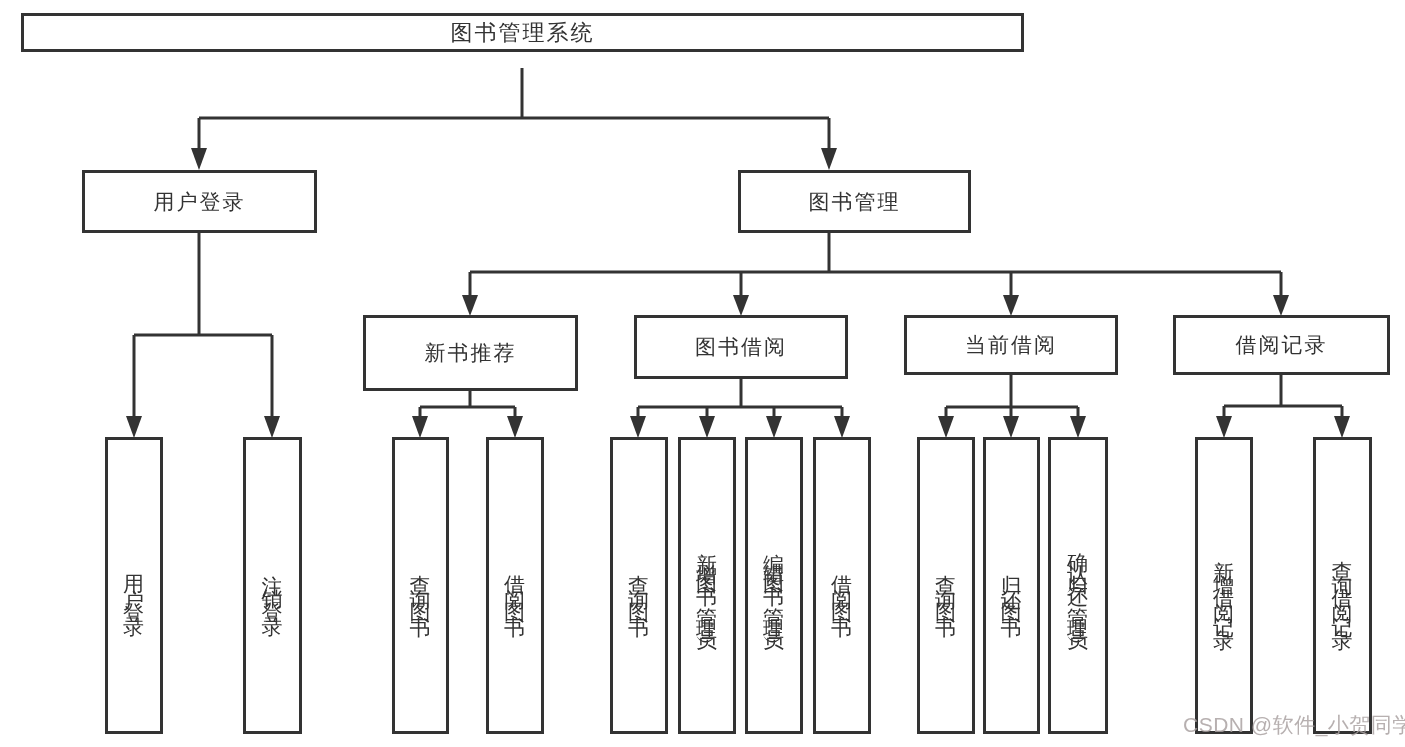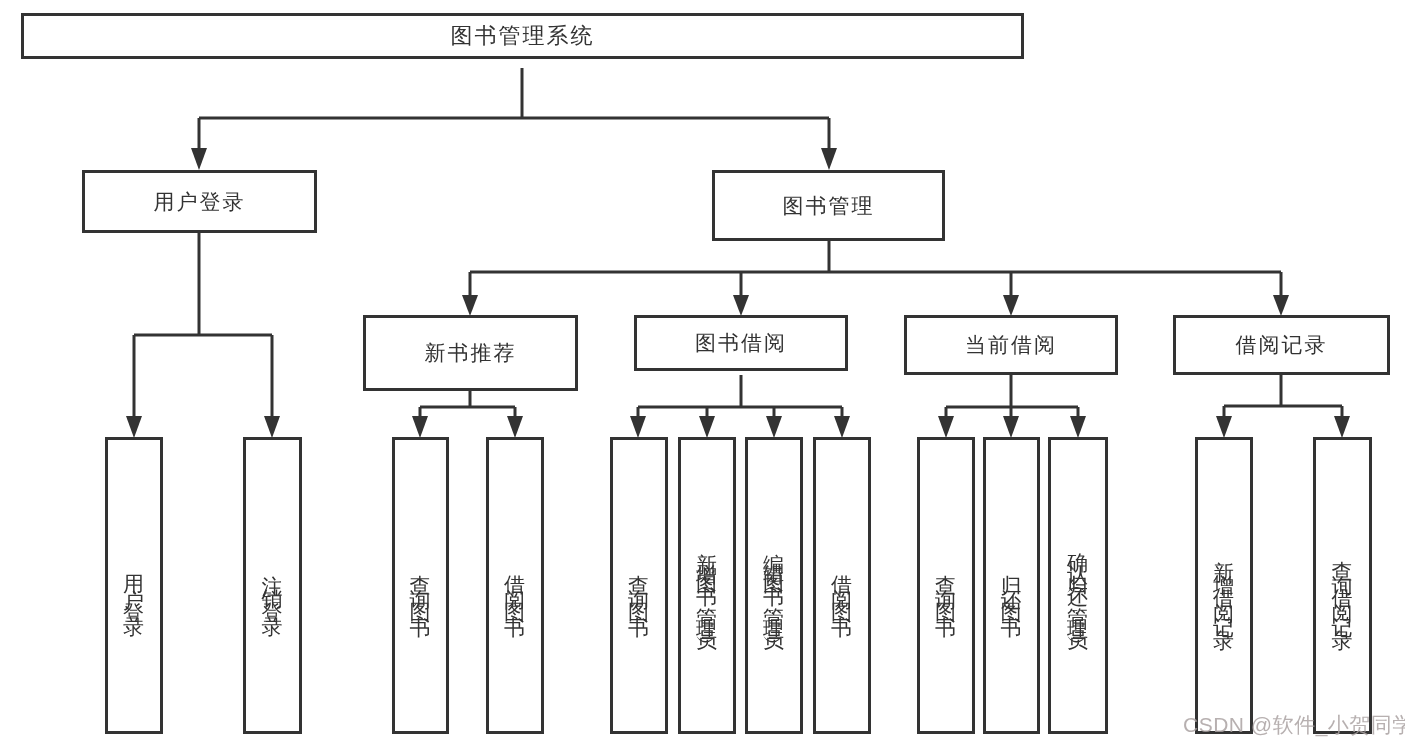"图书管理系统" div.box { height: 46px -> 39px }
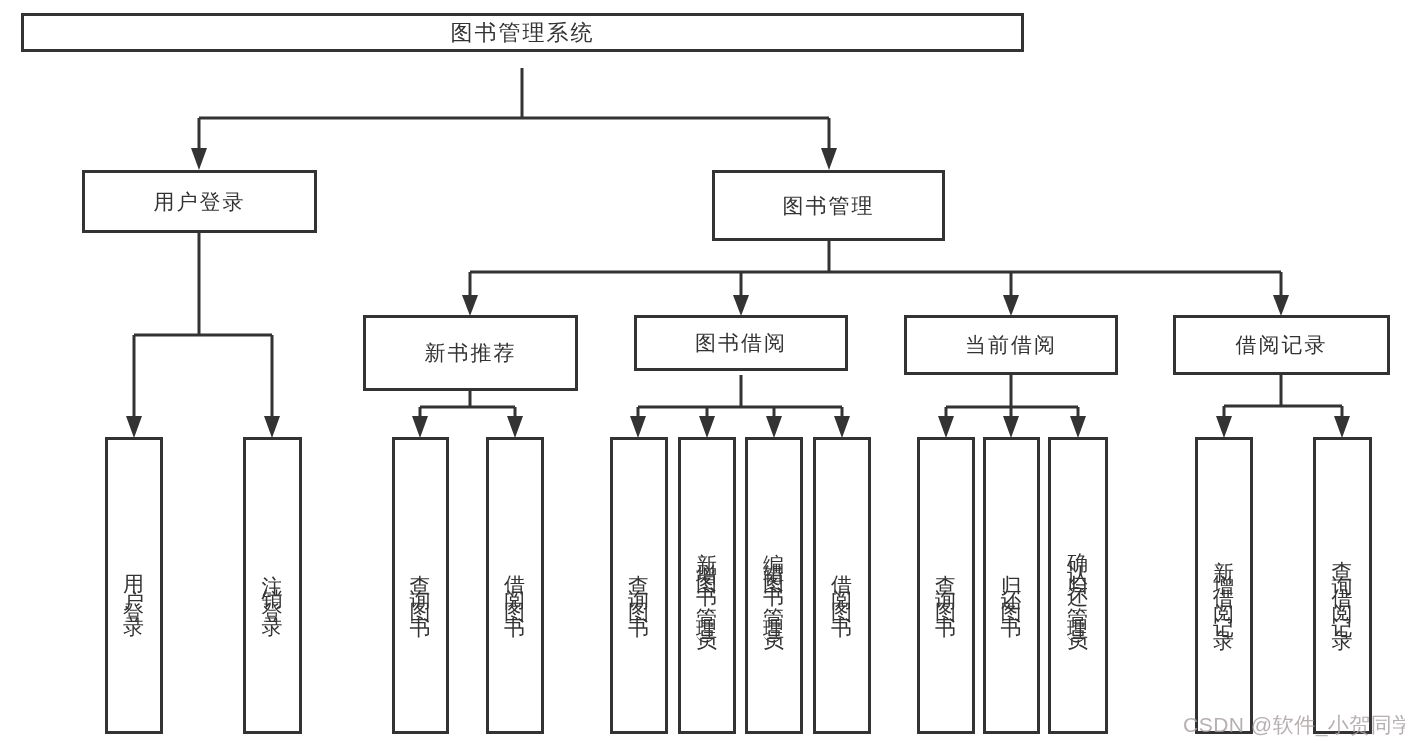"图书管理" div.box { height: 71px -> 63px; left: 712px -> 738px }
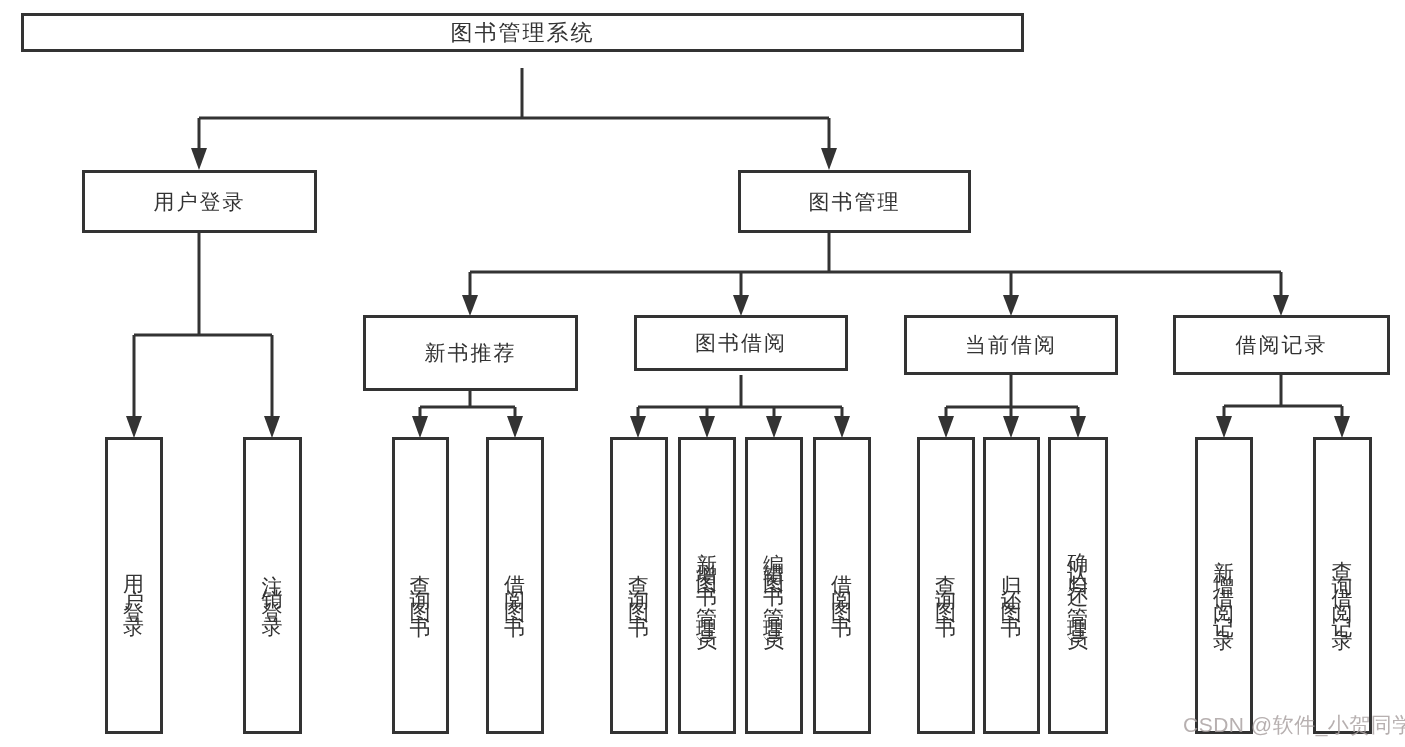"图书借阅" div.box { height: 56px -> 64px }
